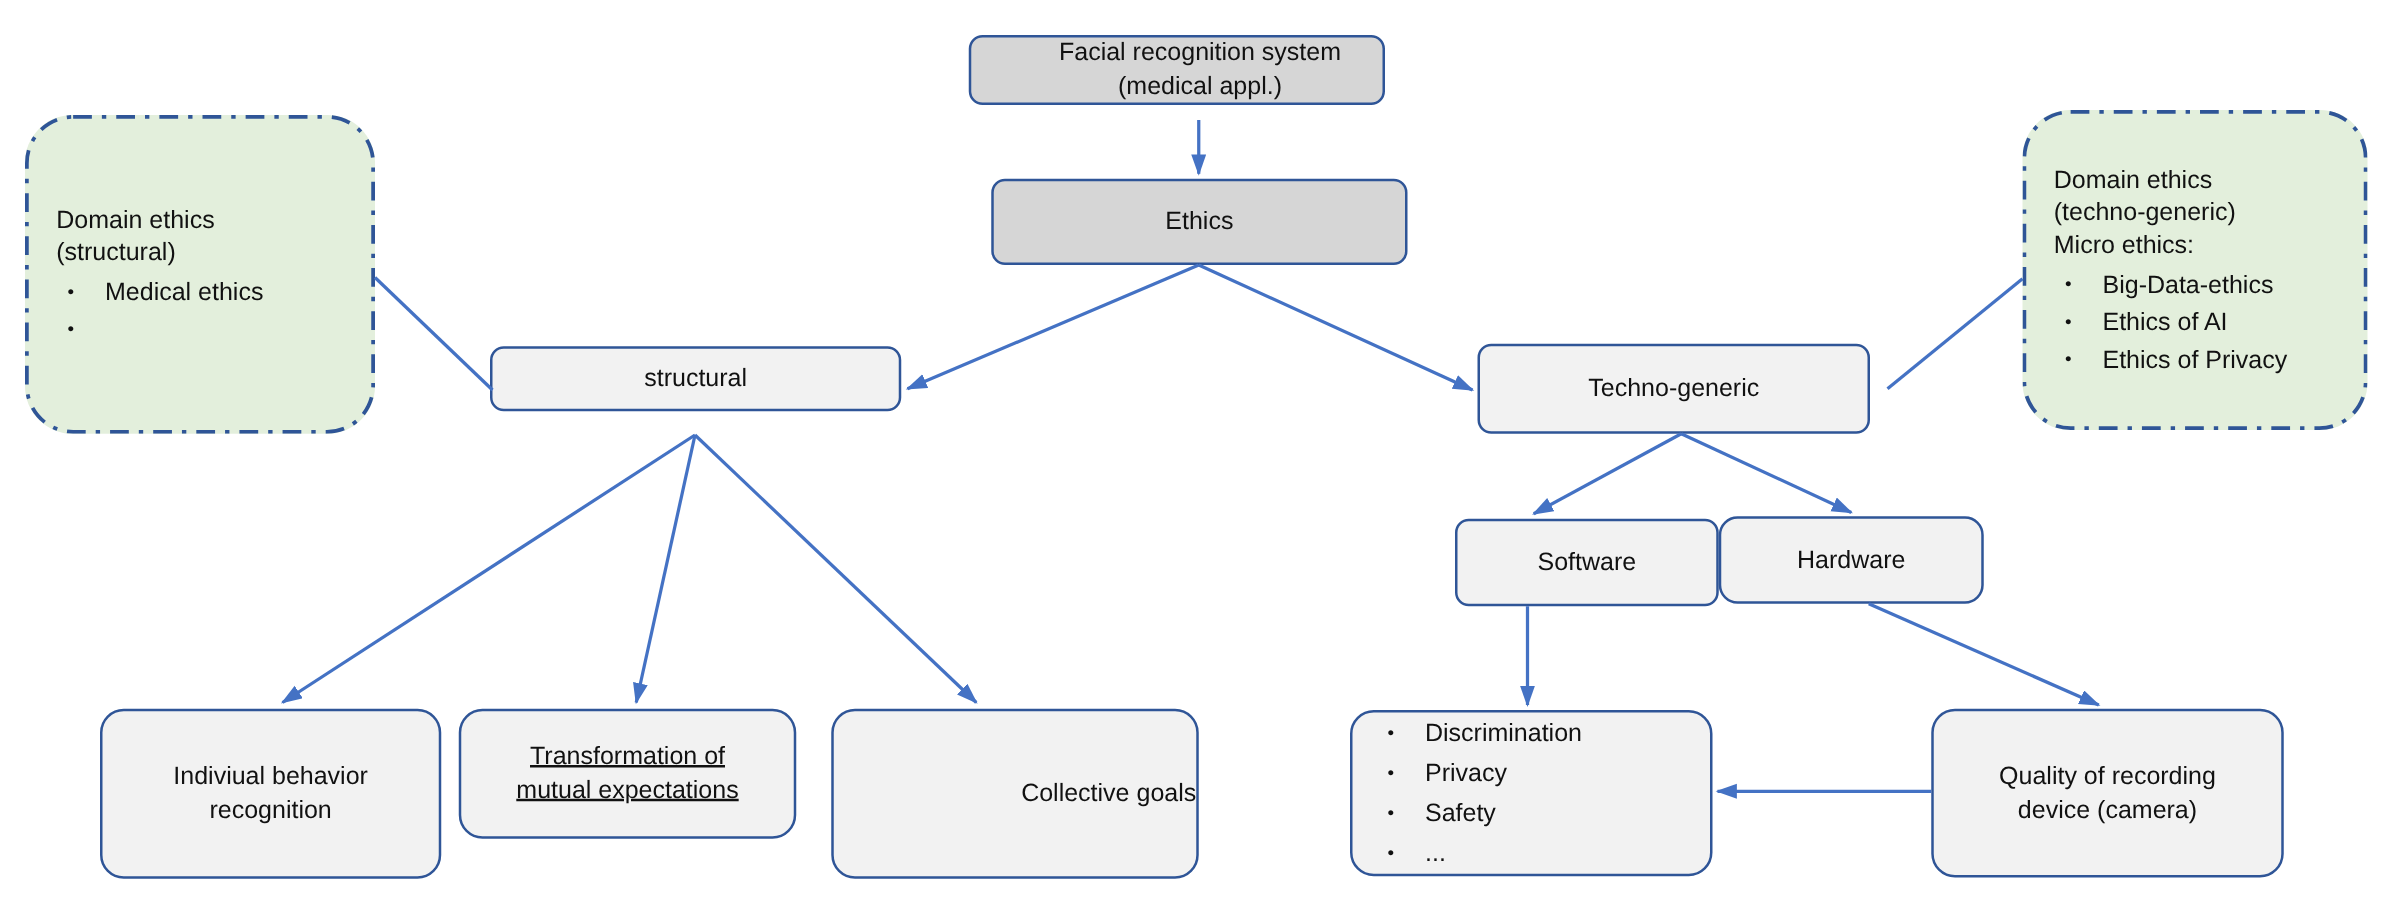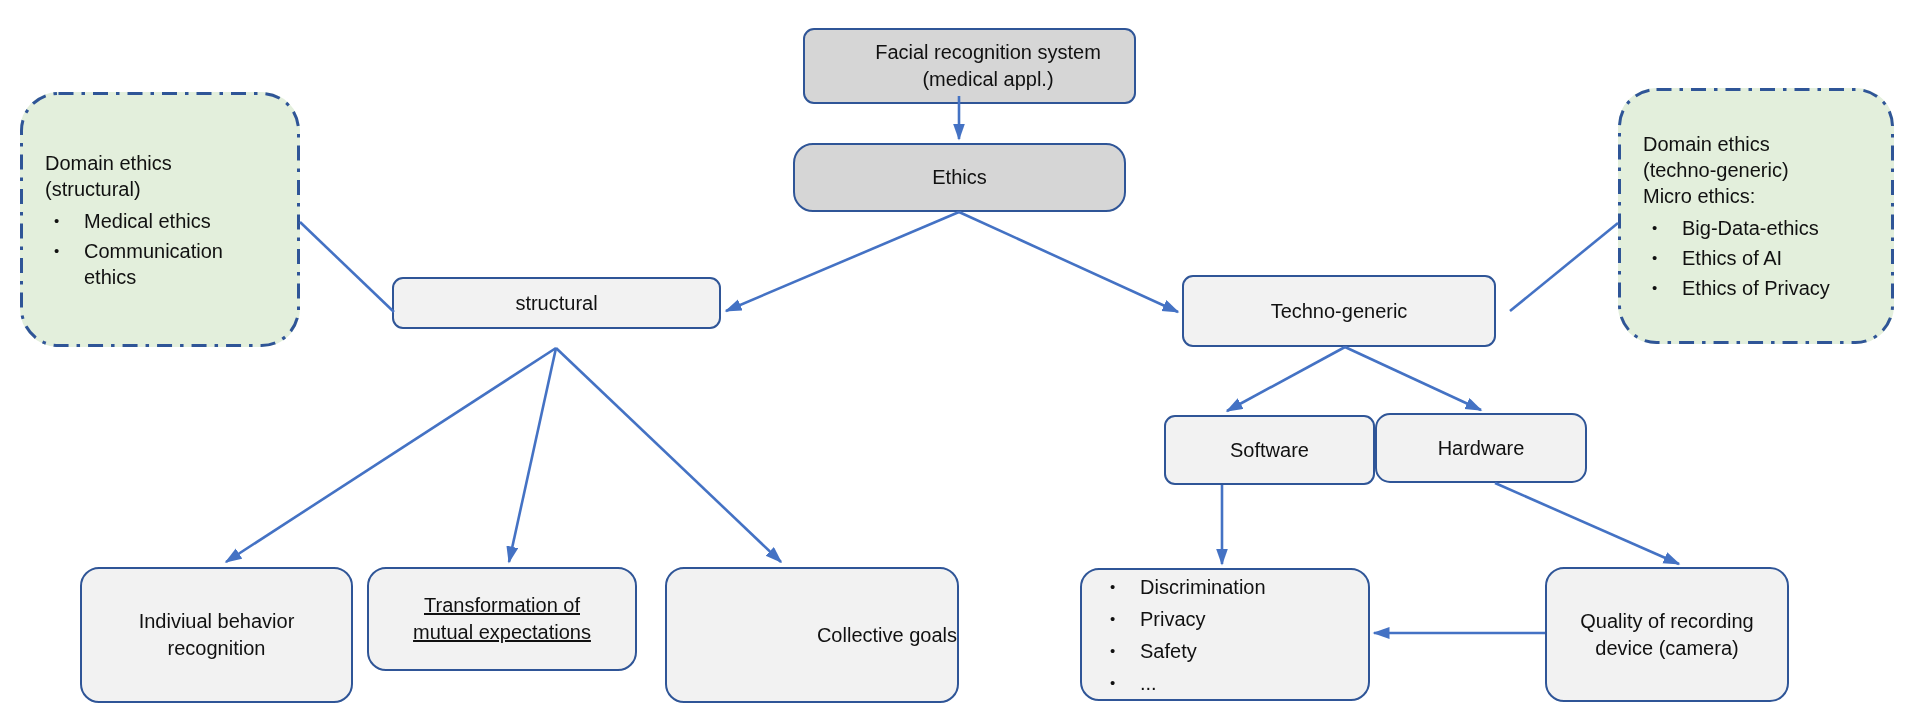"Facial recognition system" div.node { height: 76px -> 56px; left: 803px -> 775px }
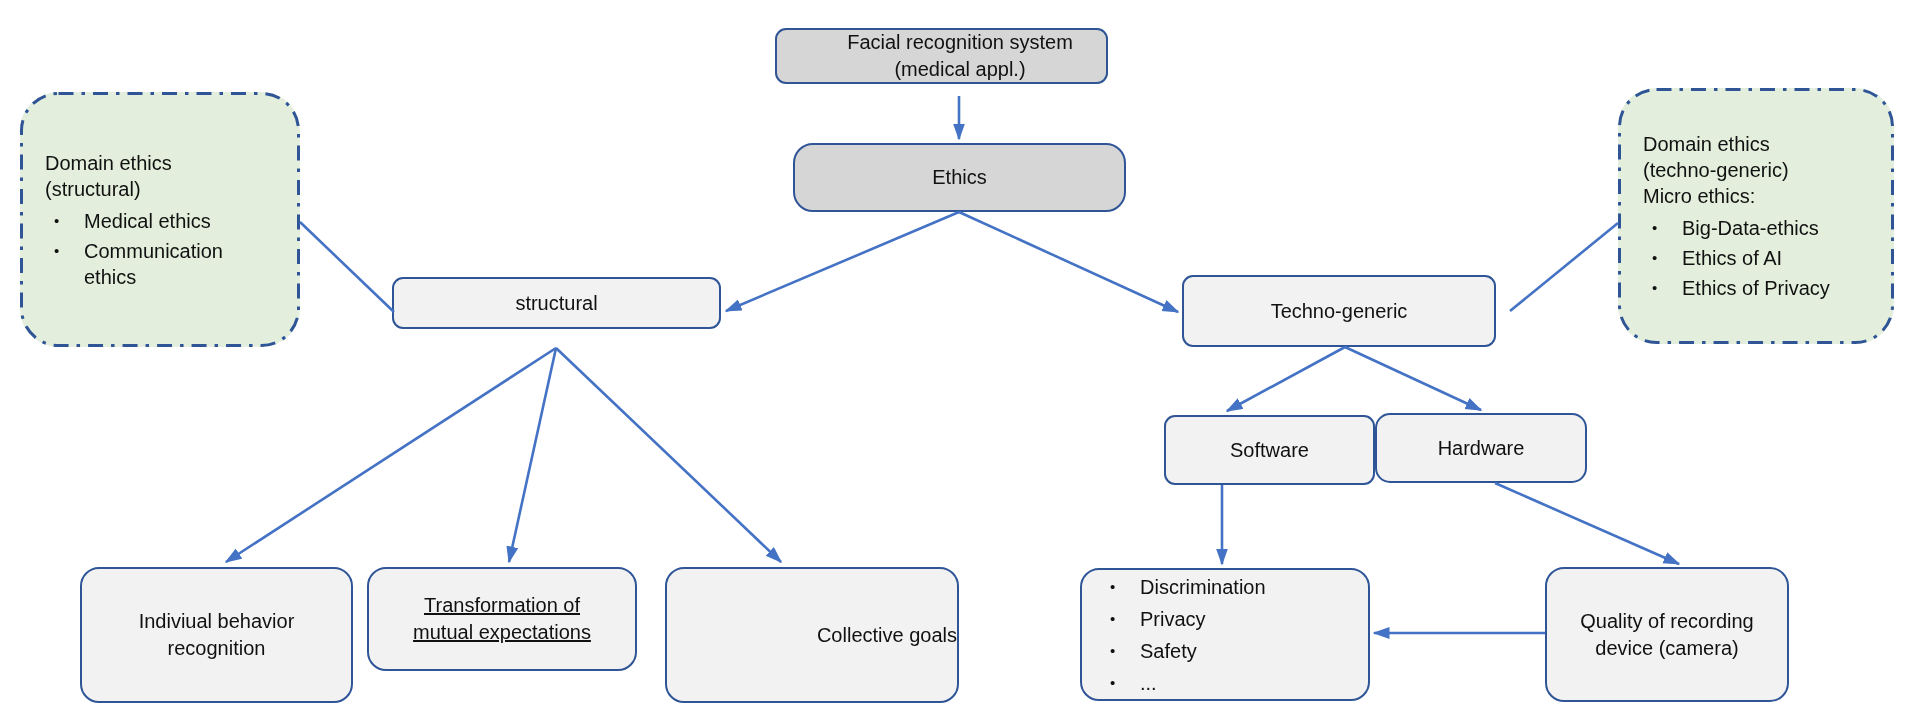"Ethics" div.node { border-radius: 20px -> none }
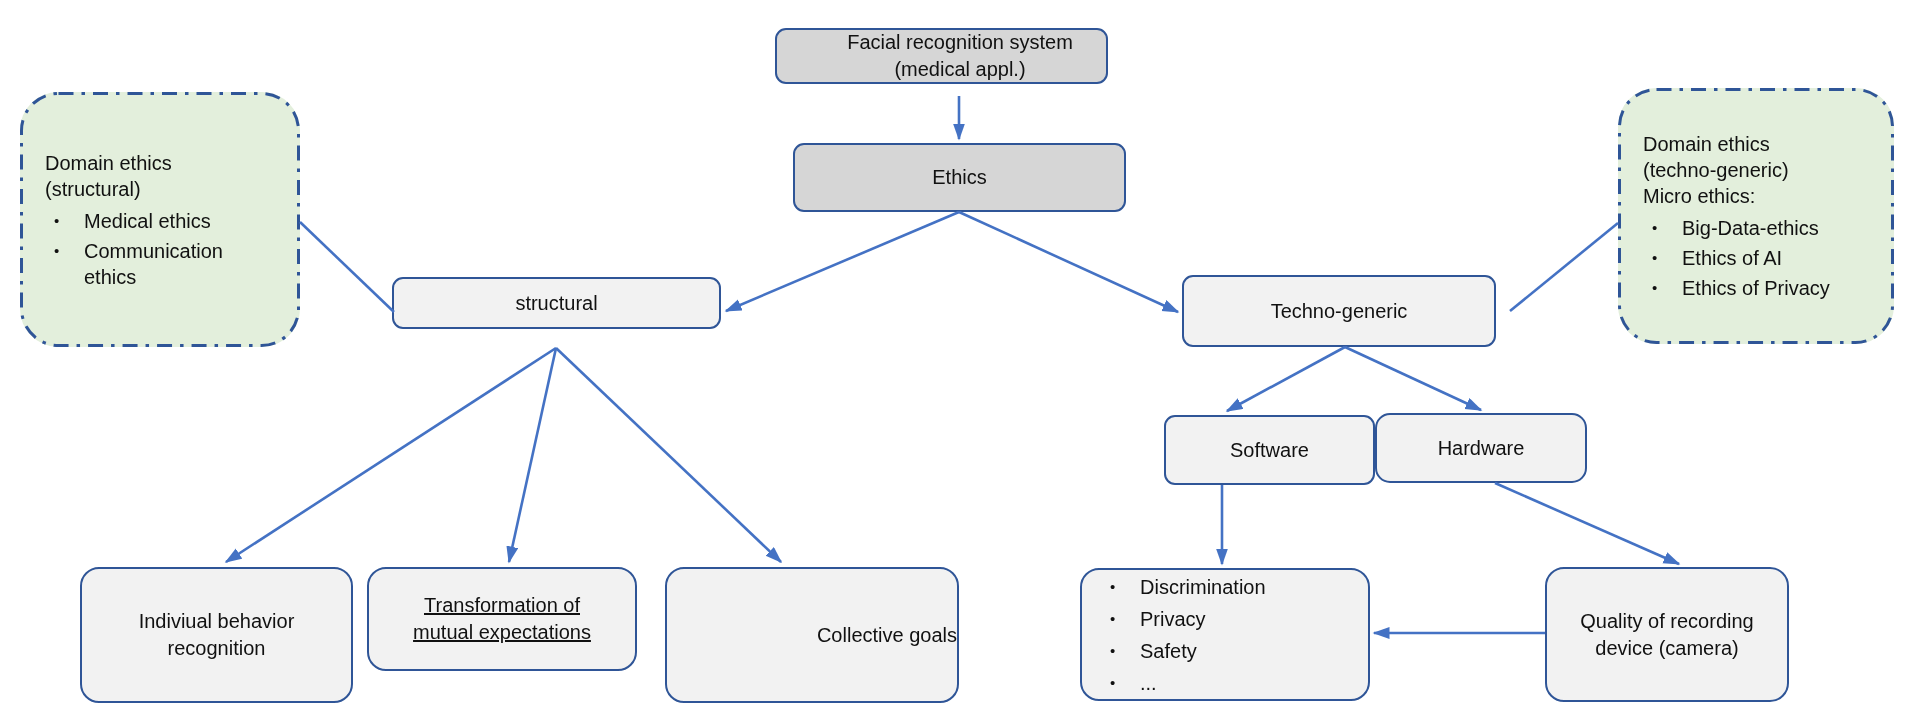"Communication ethics" span.itx { html: <span>Communication ethics</span> -> none }
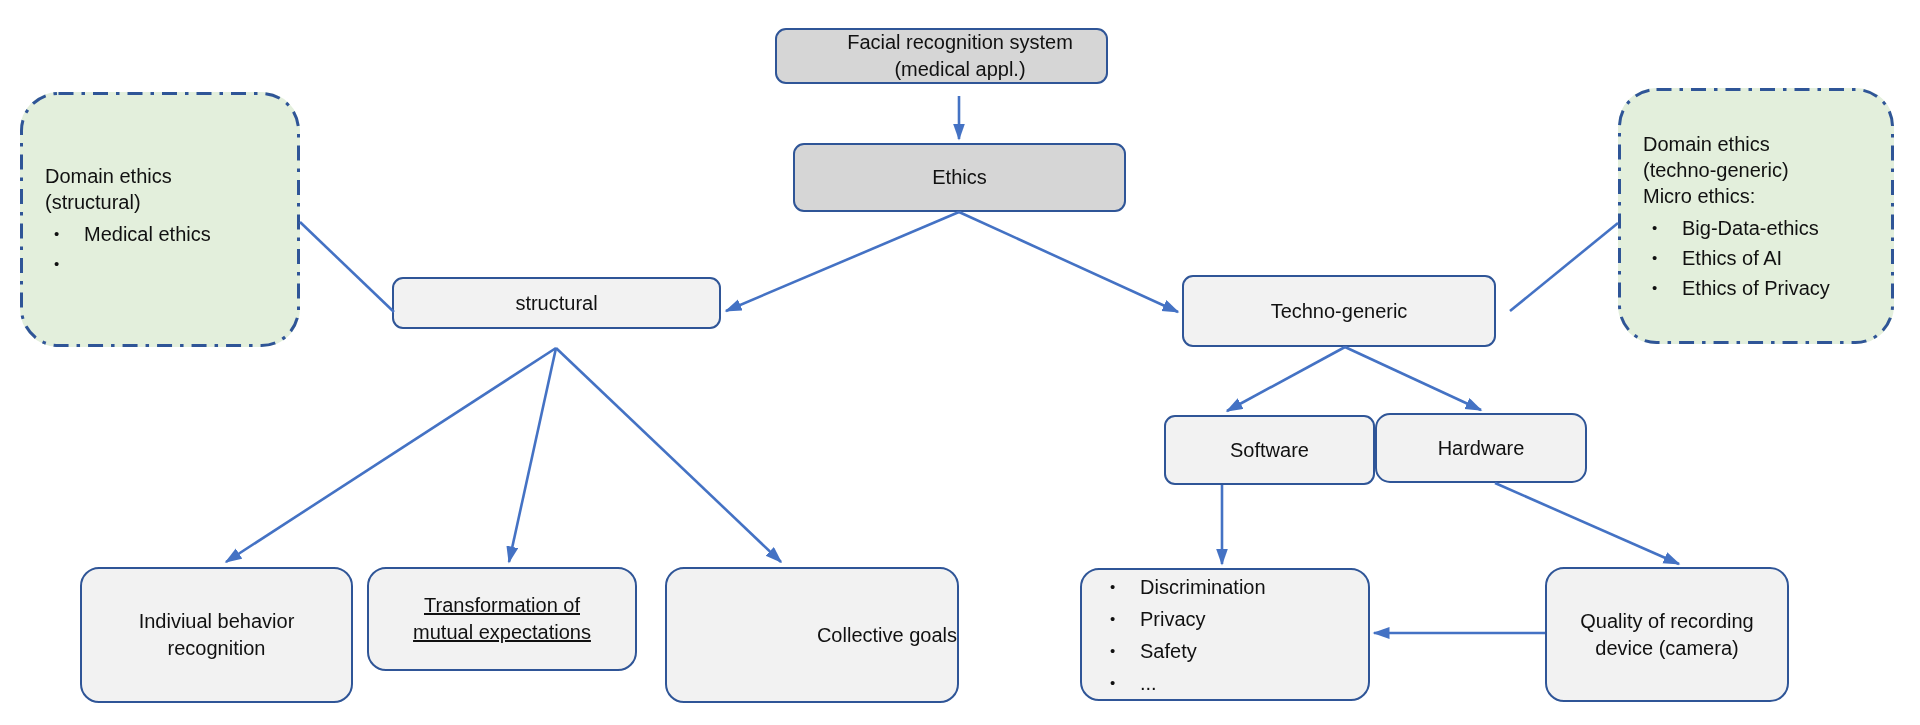"Quality of recording" div.node { width: 244px -> 282px }
